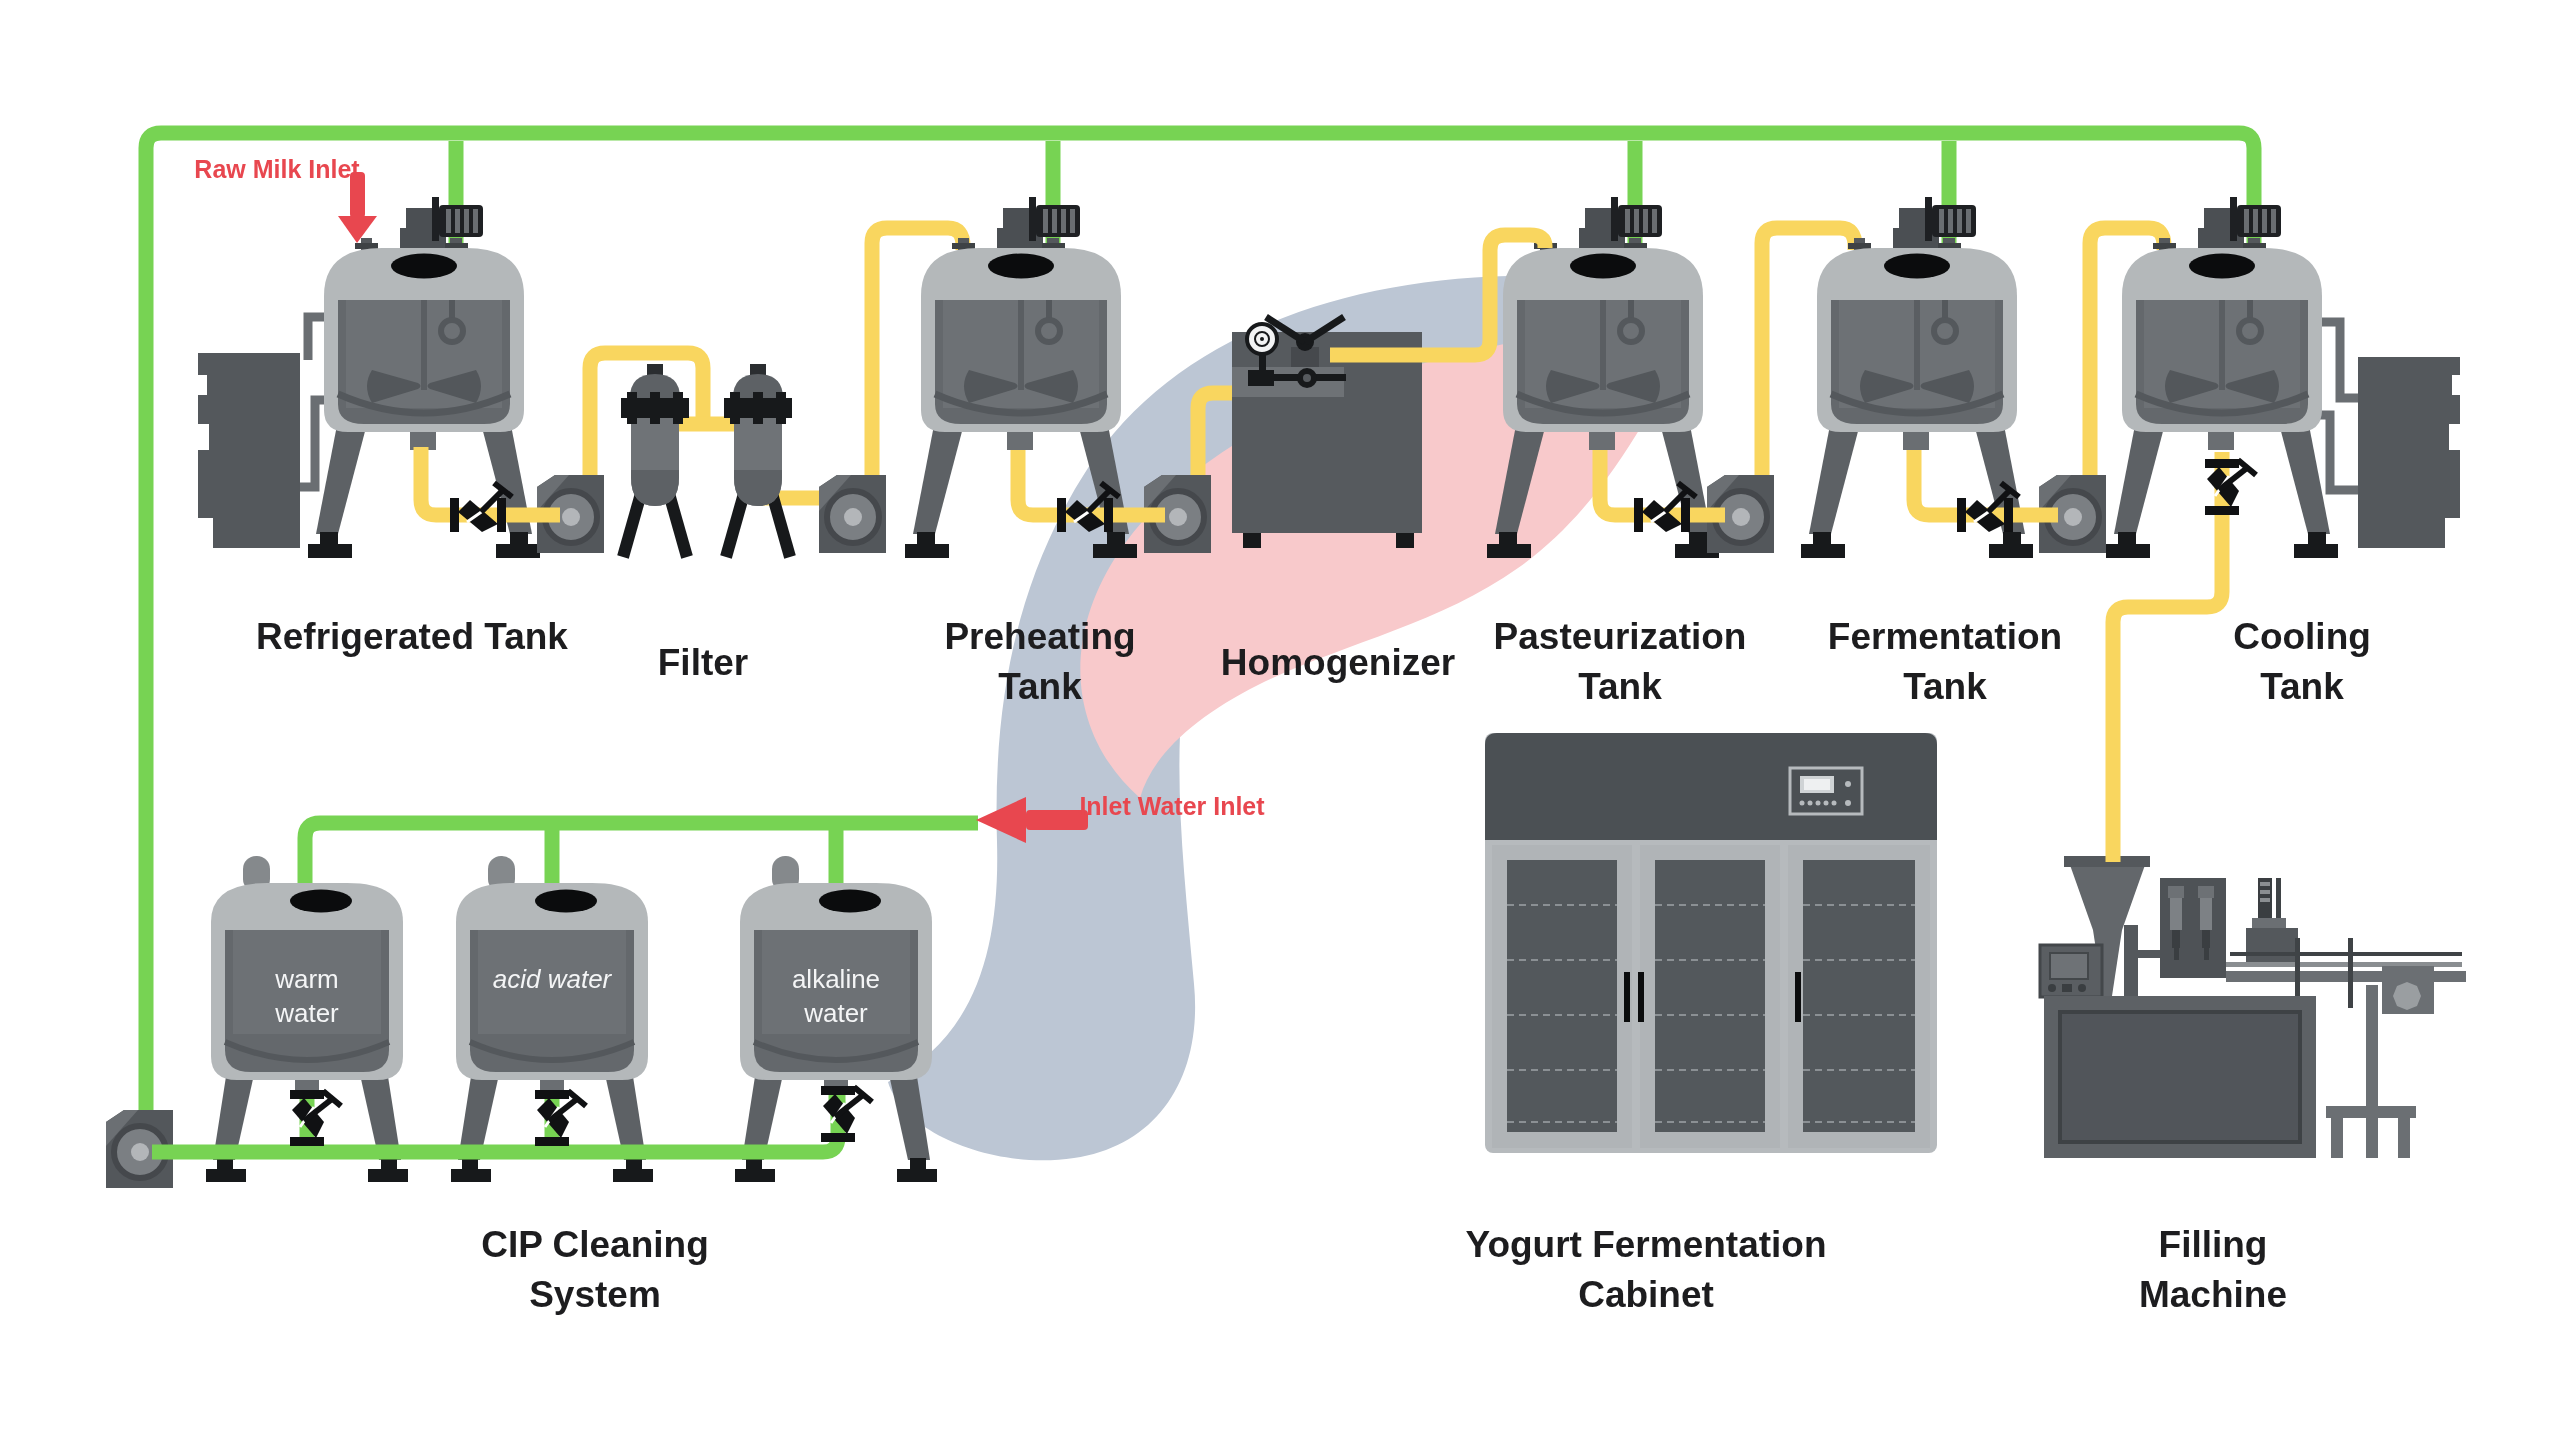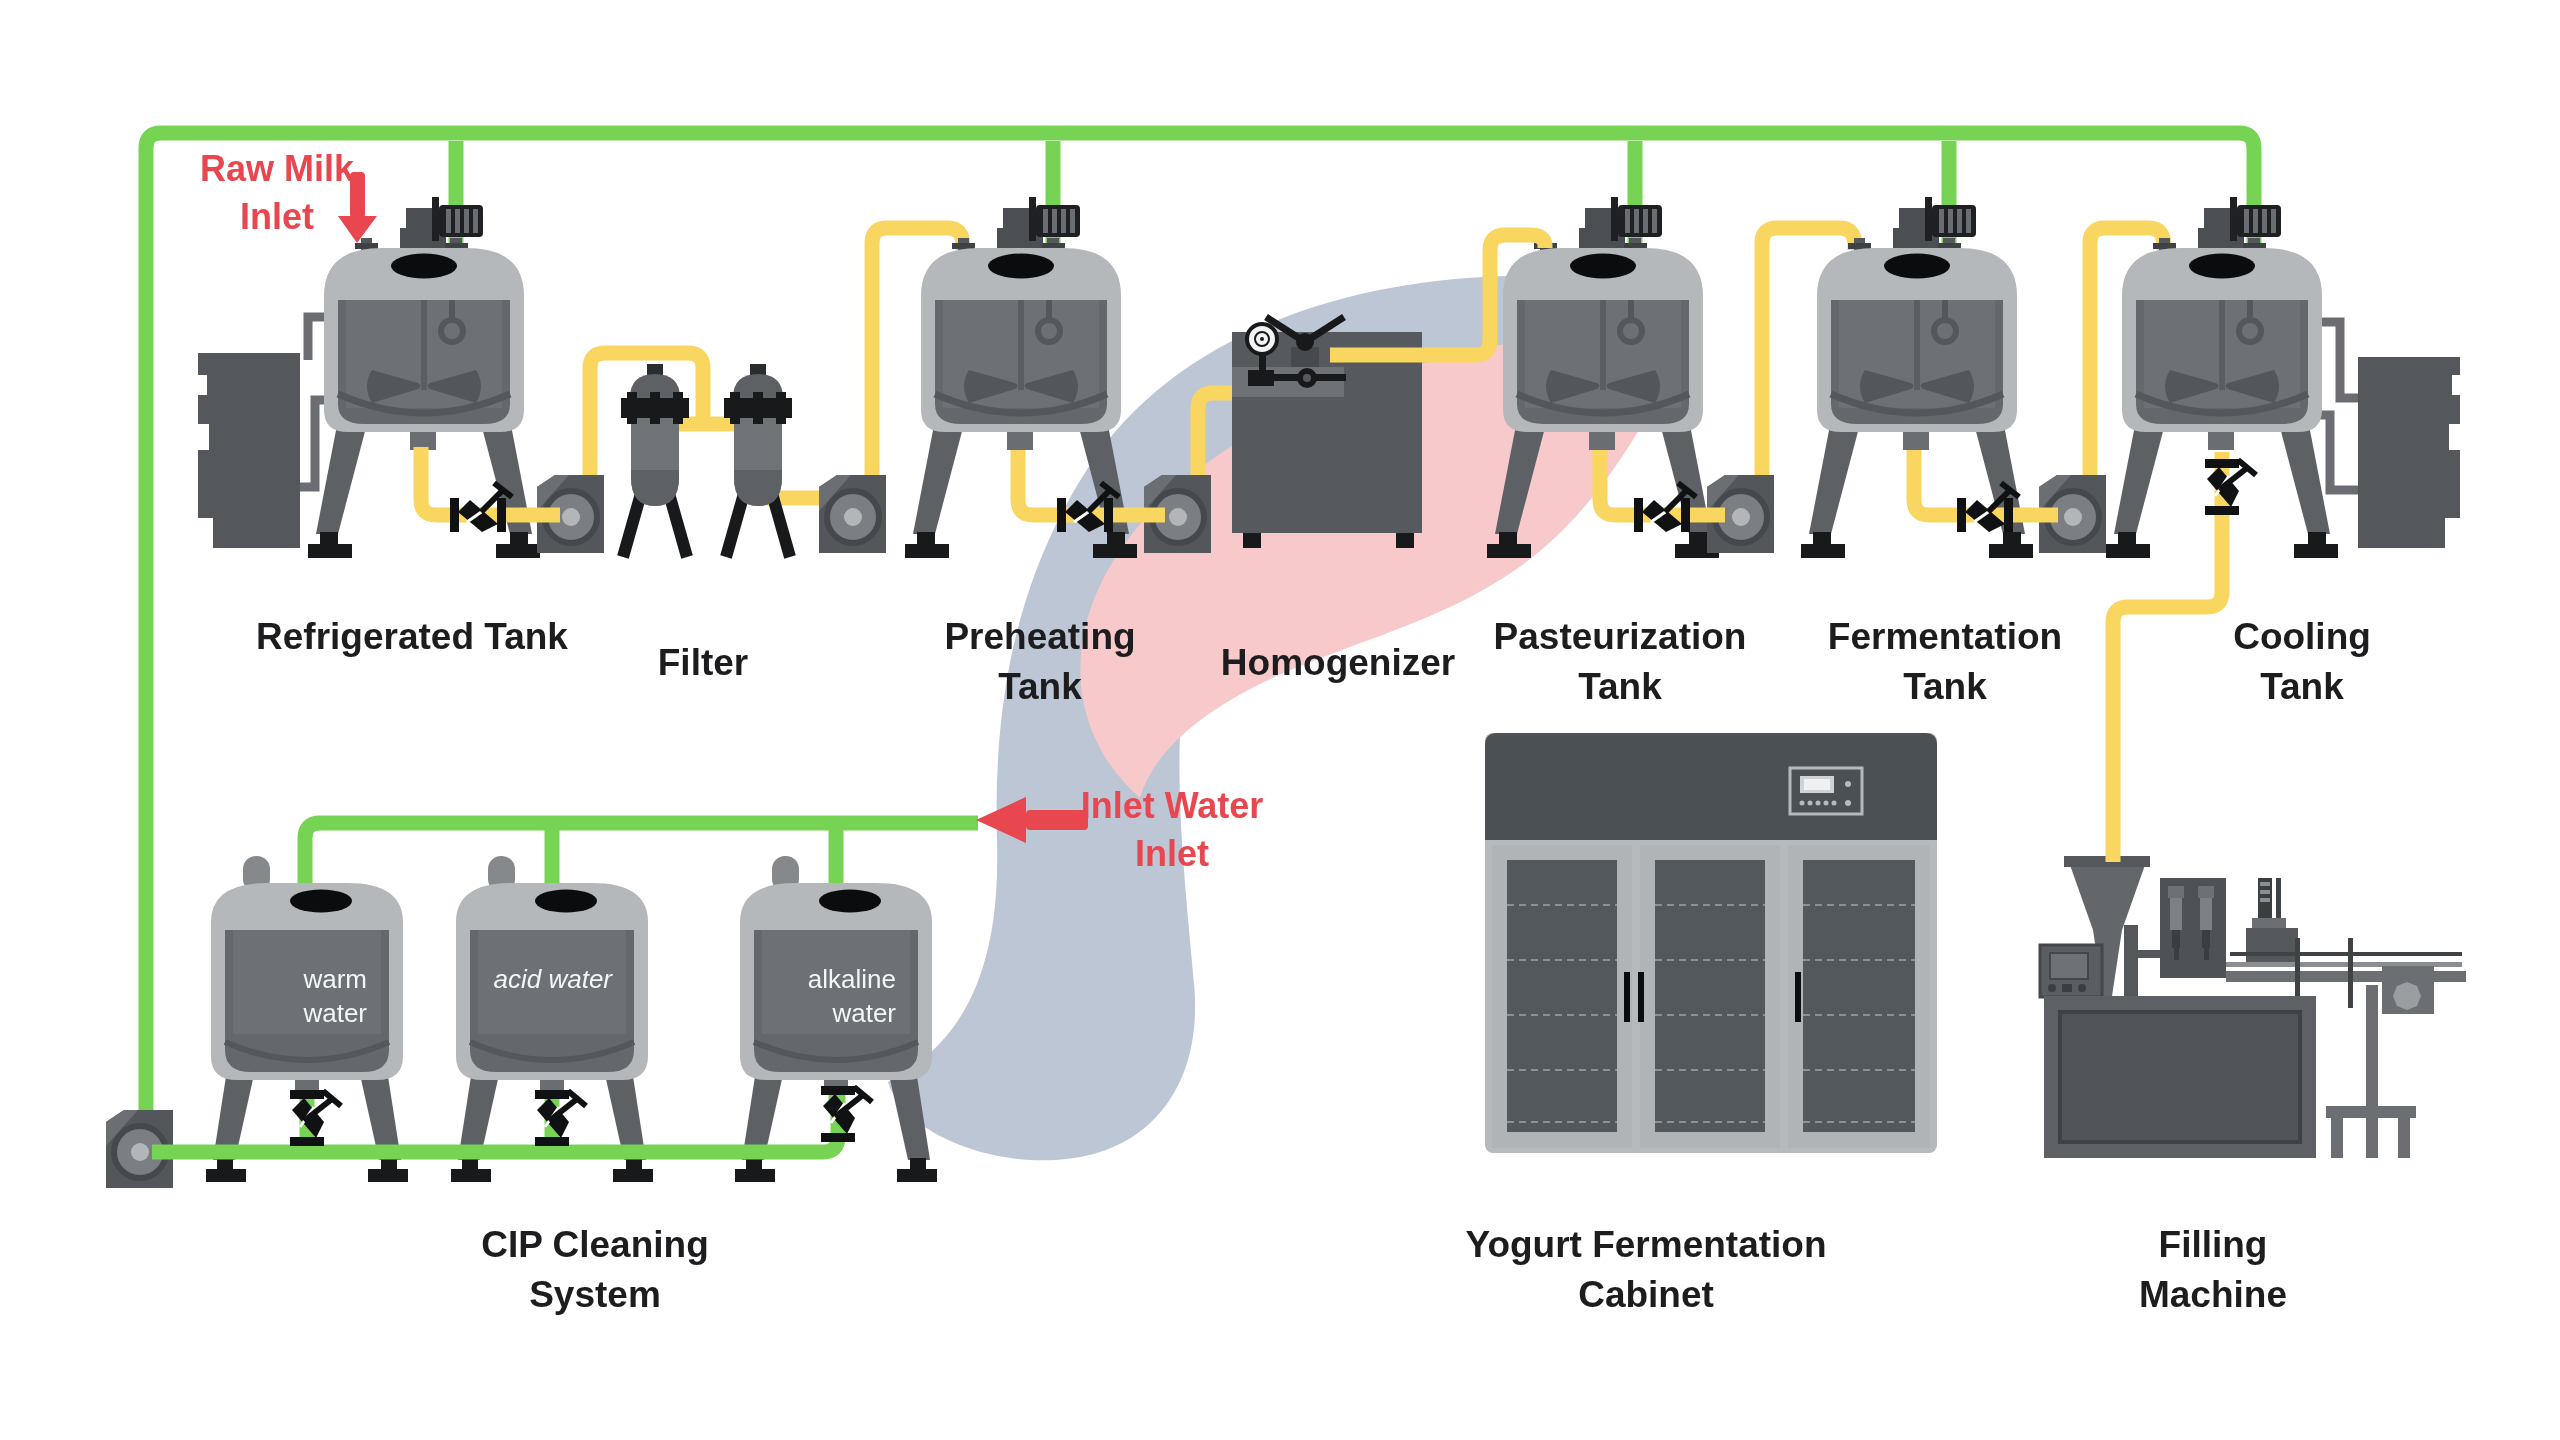"Raw Milk Inlet" .lbl-red { font-size: 36px -> 25px }
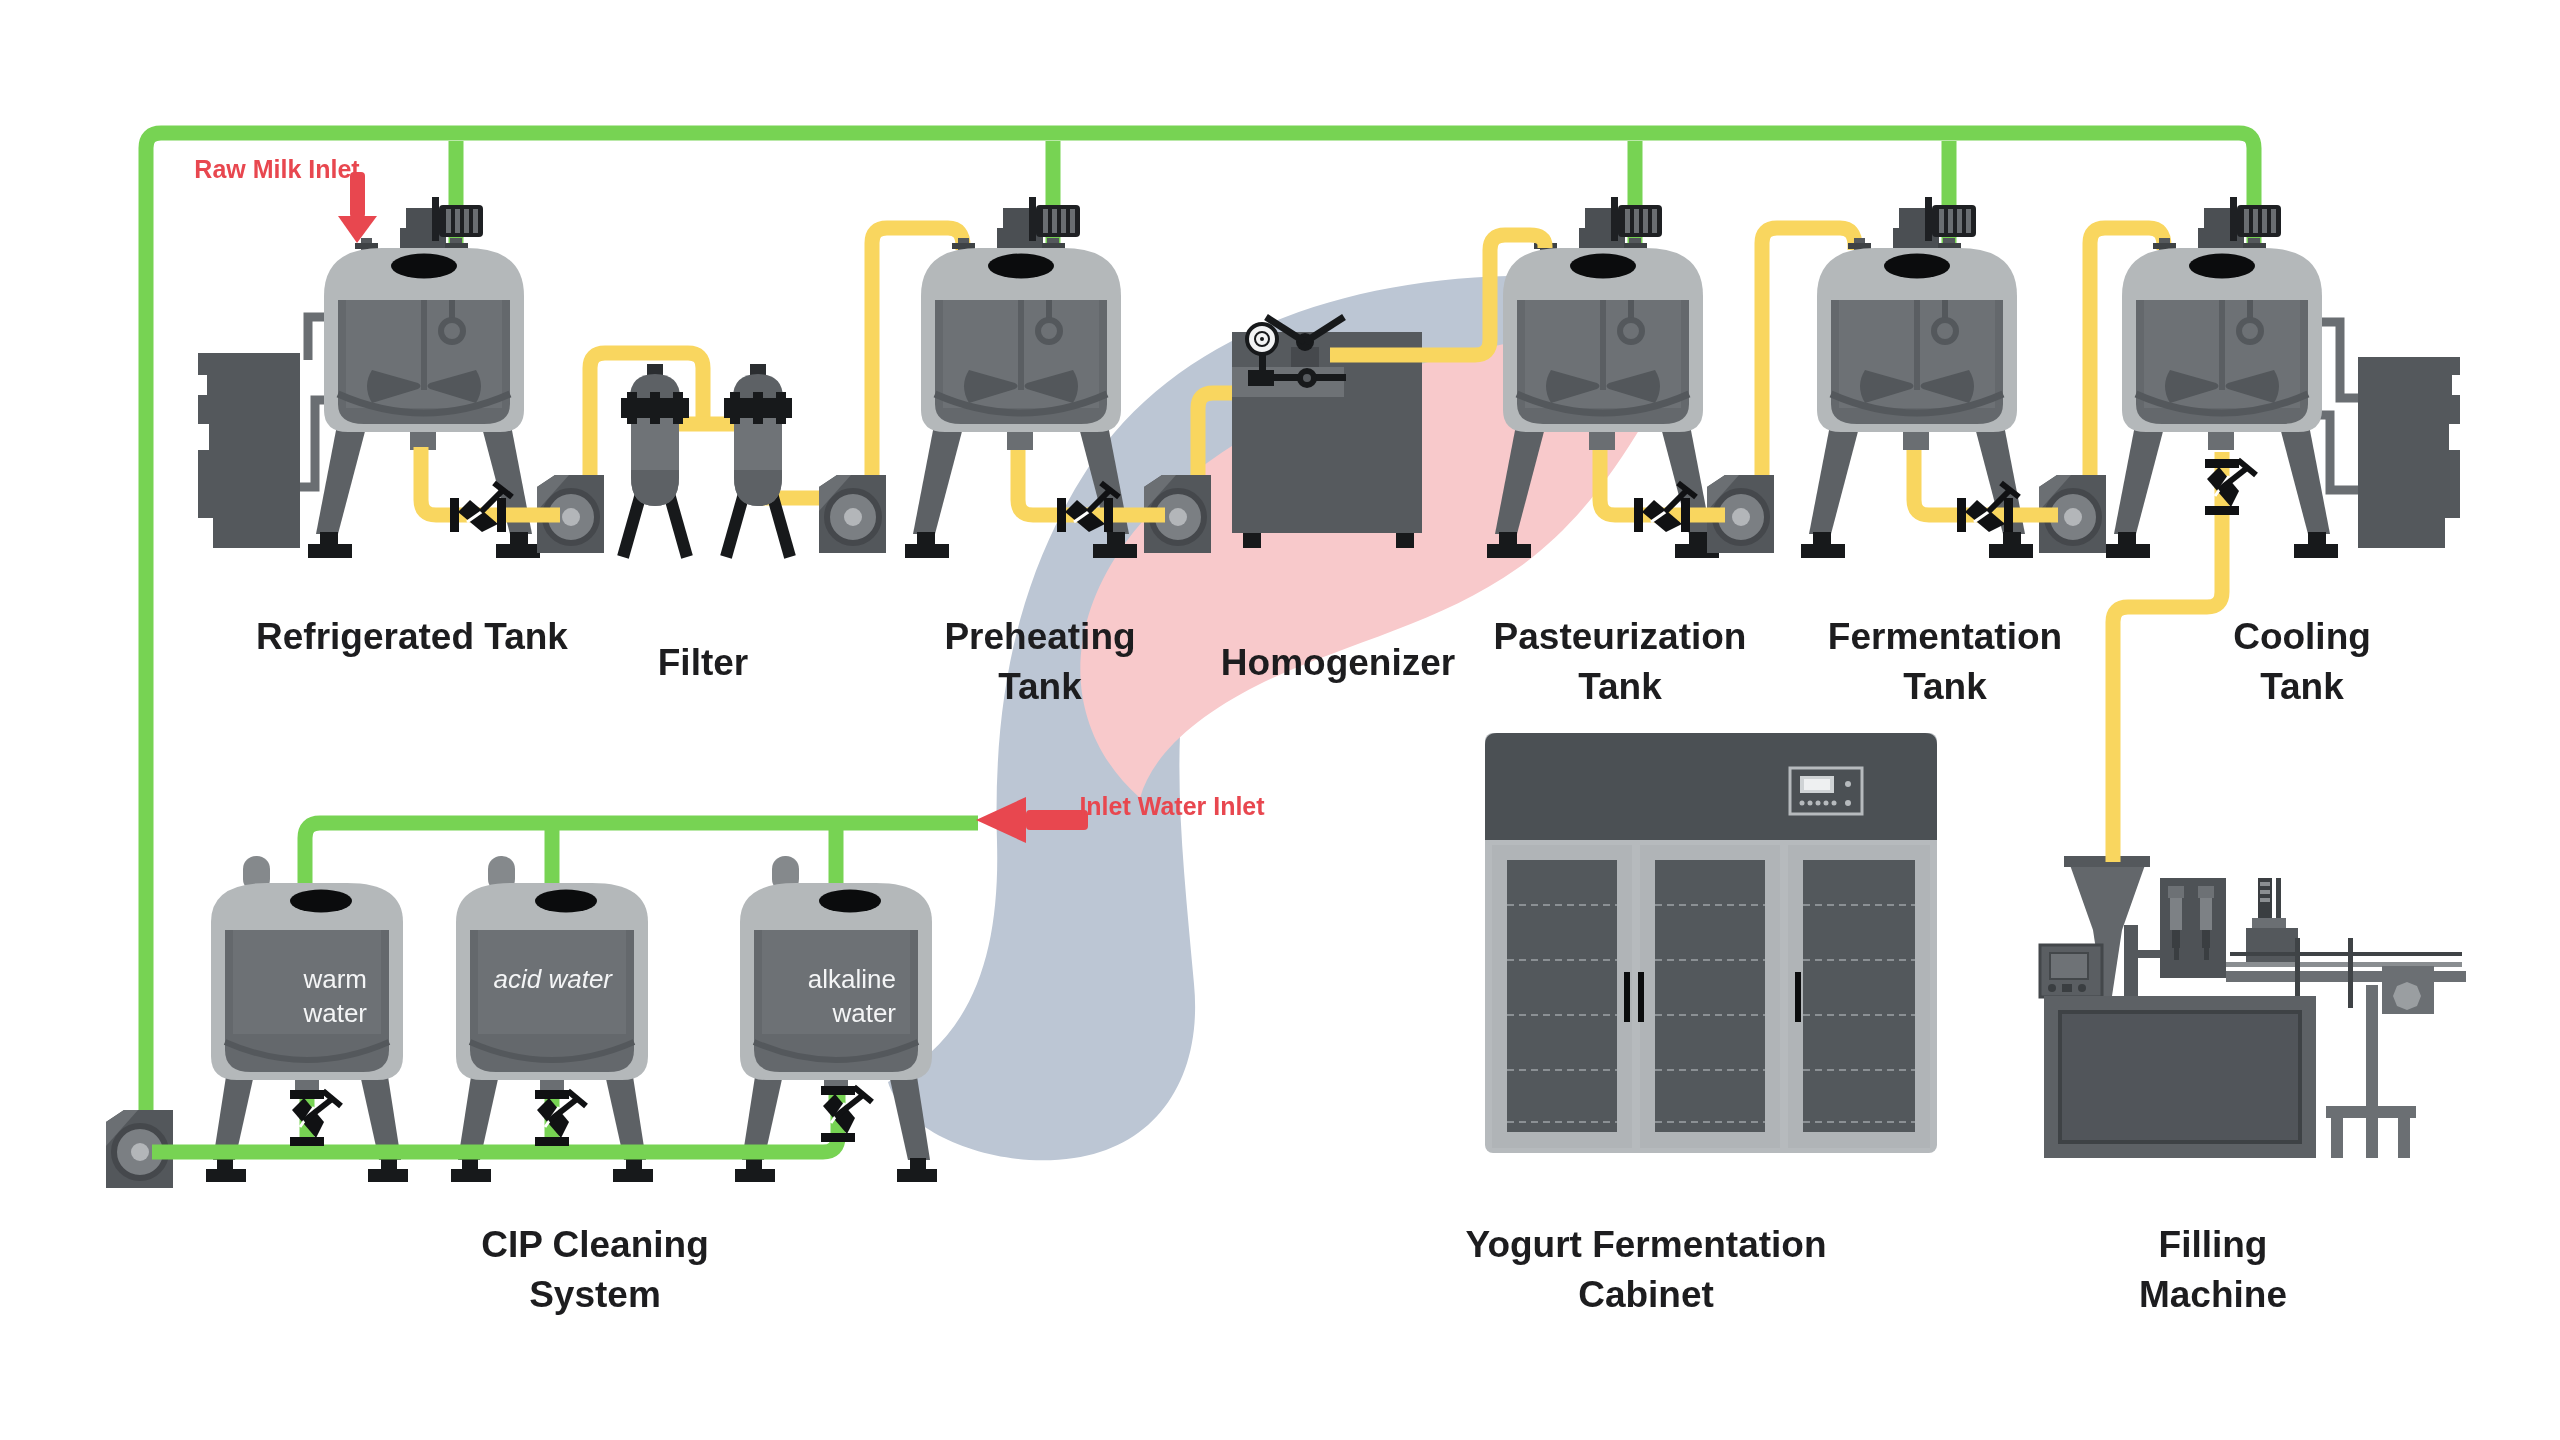"warm water" .lbl-tank { text-align: right -> center }
